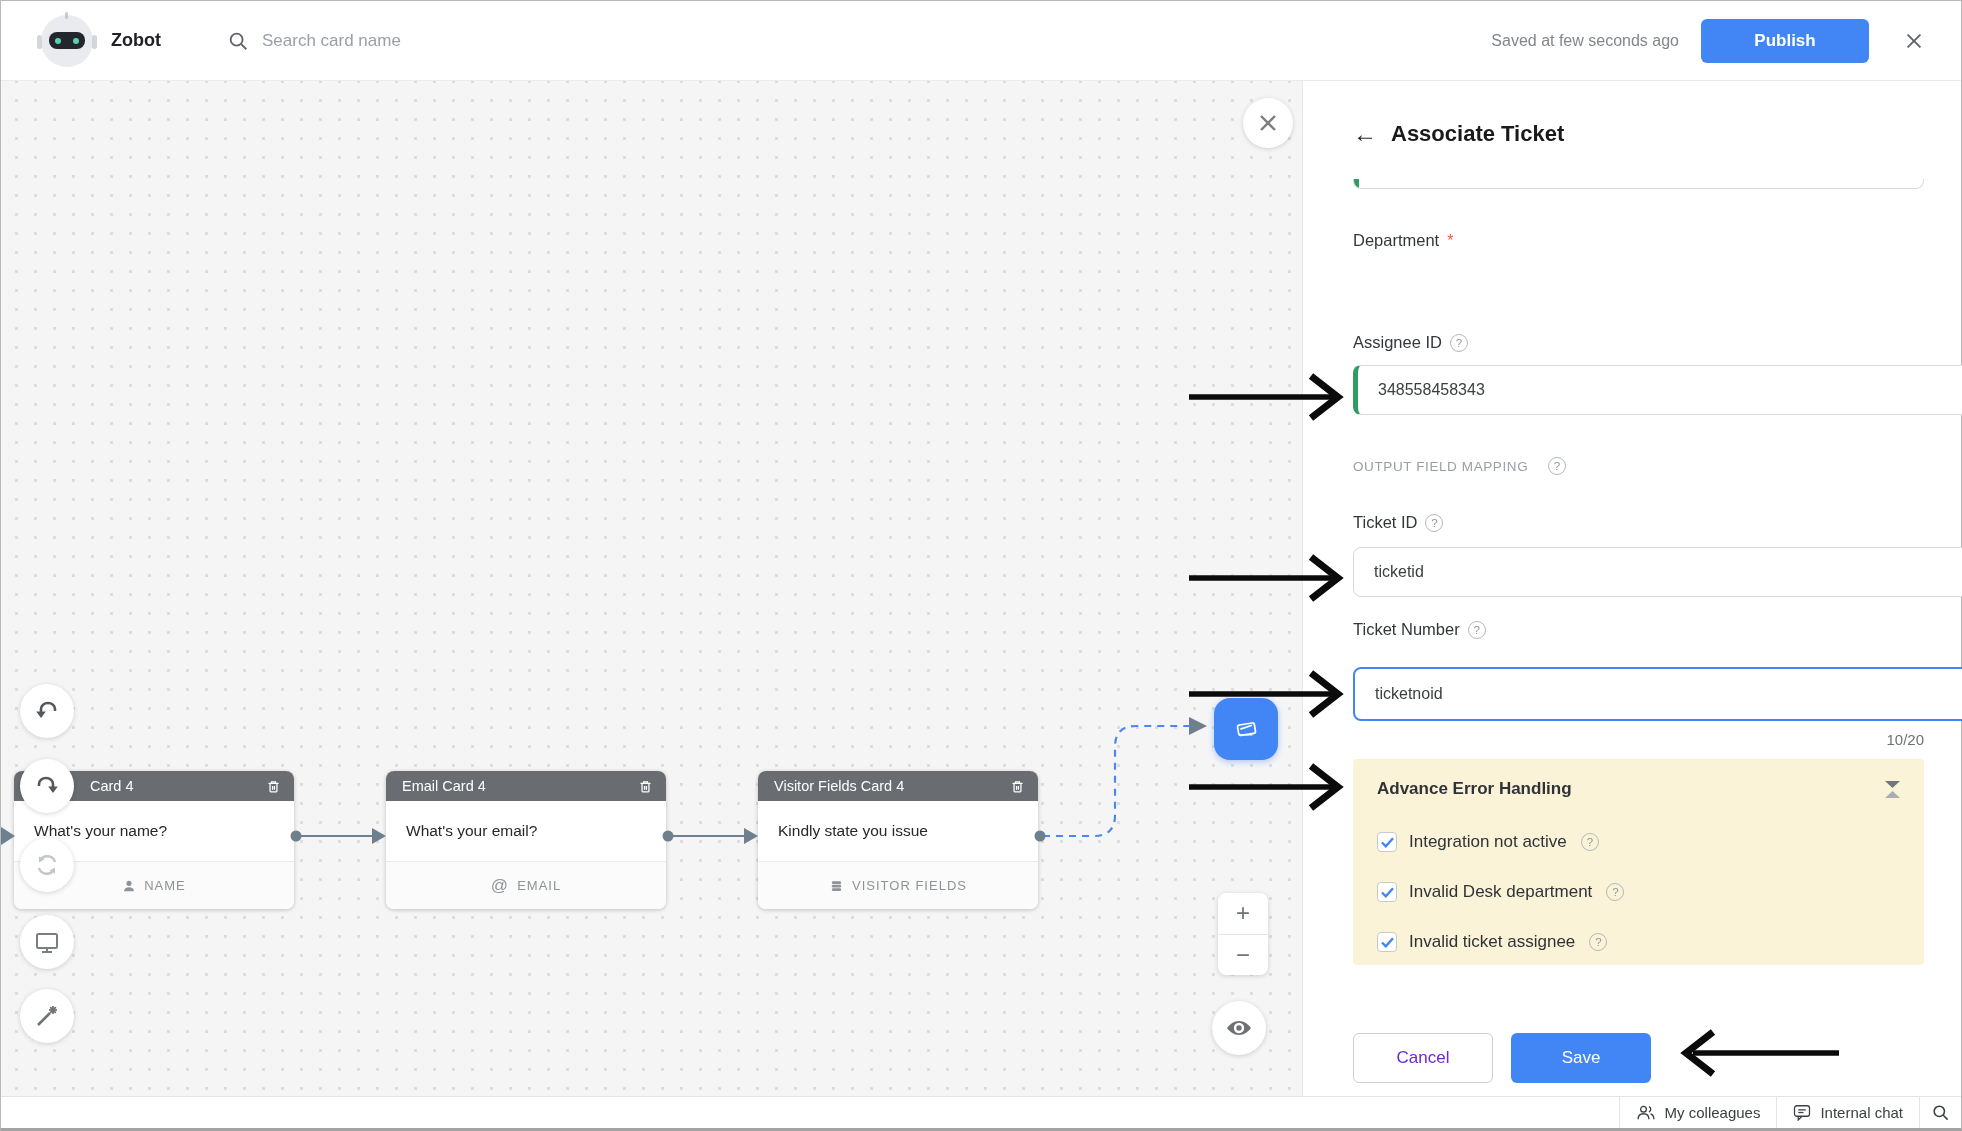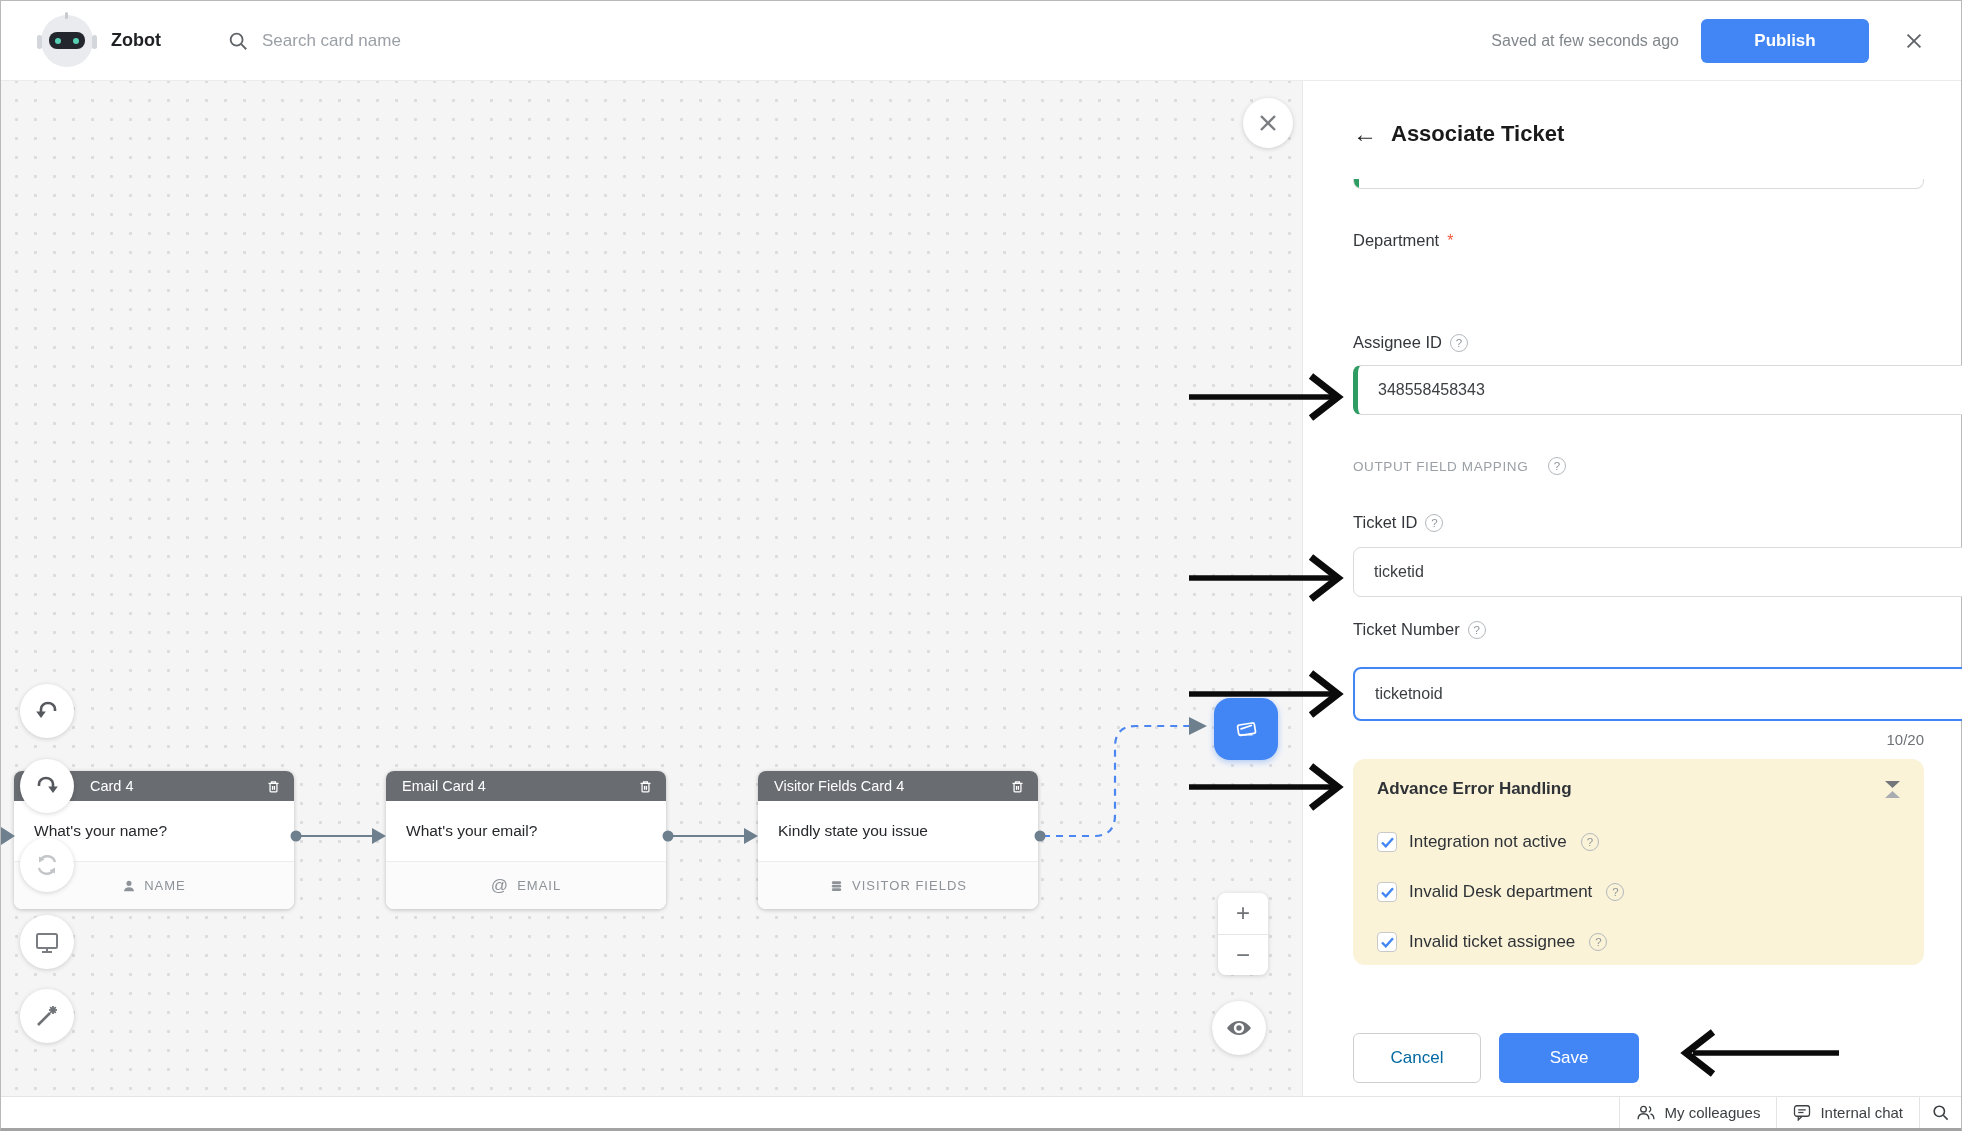"Advance Error Handling" .warn-panel { border-radius: 12px -> 4px }
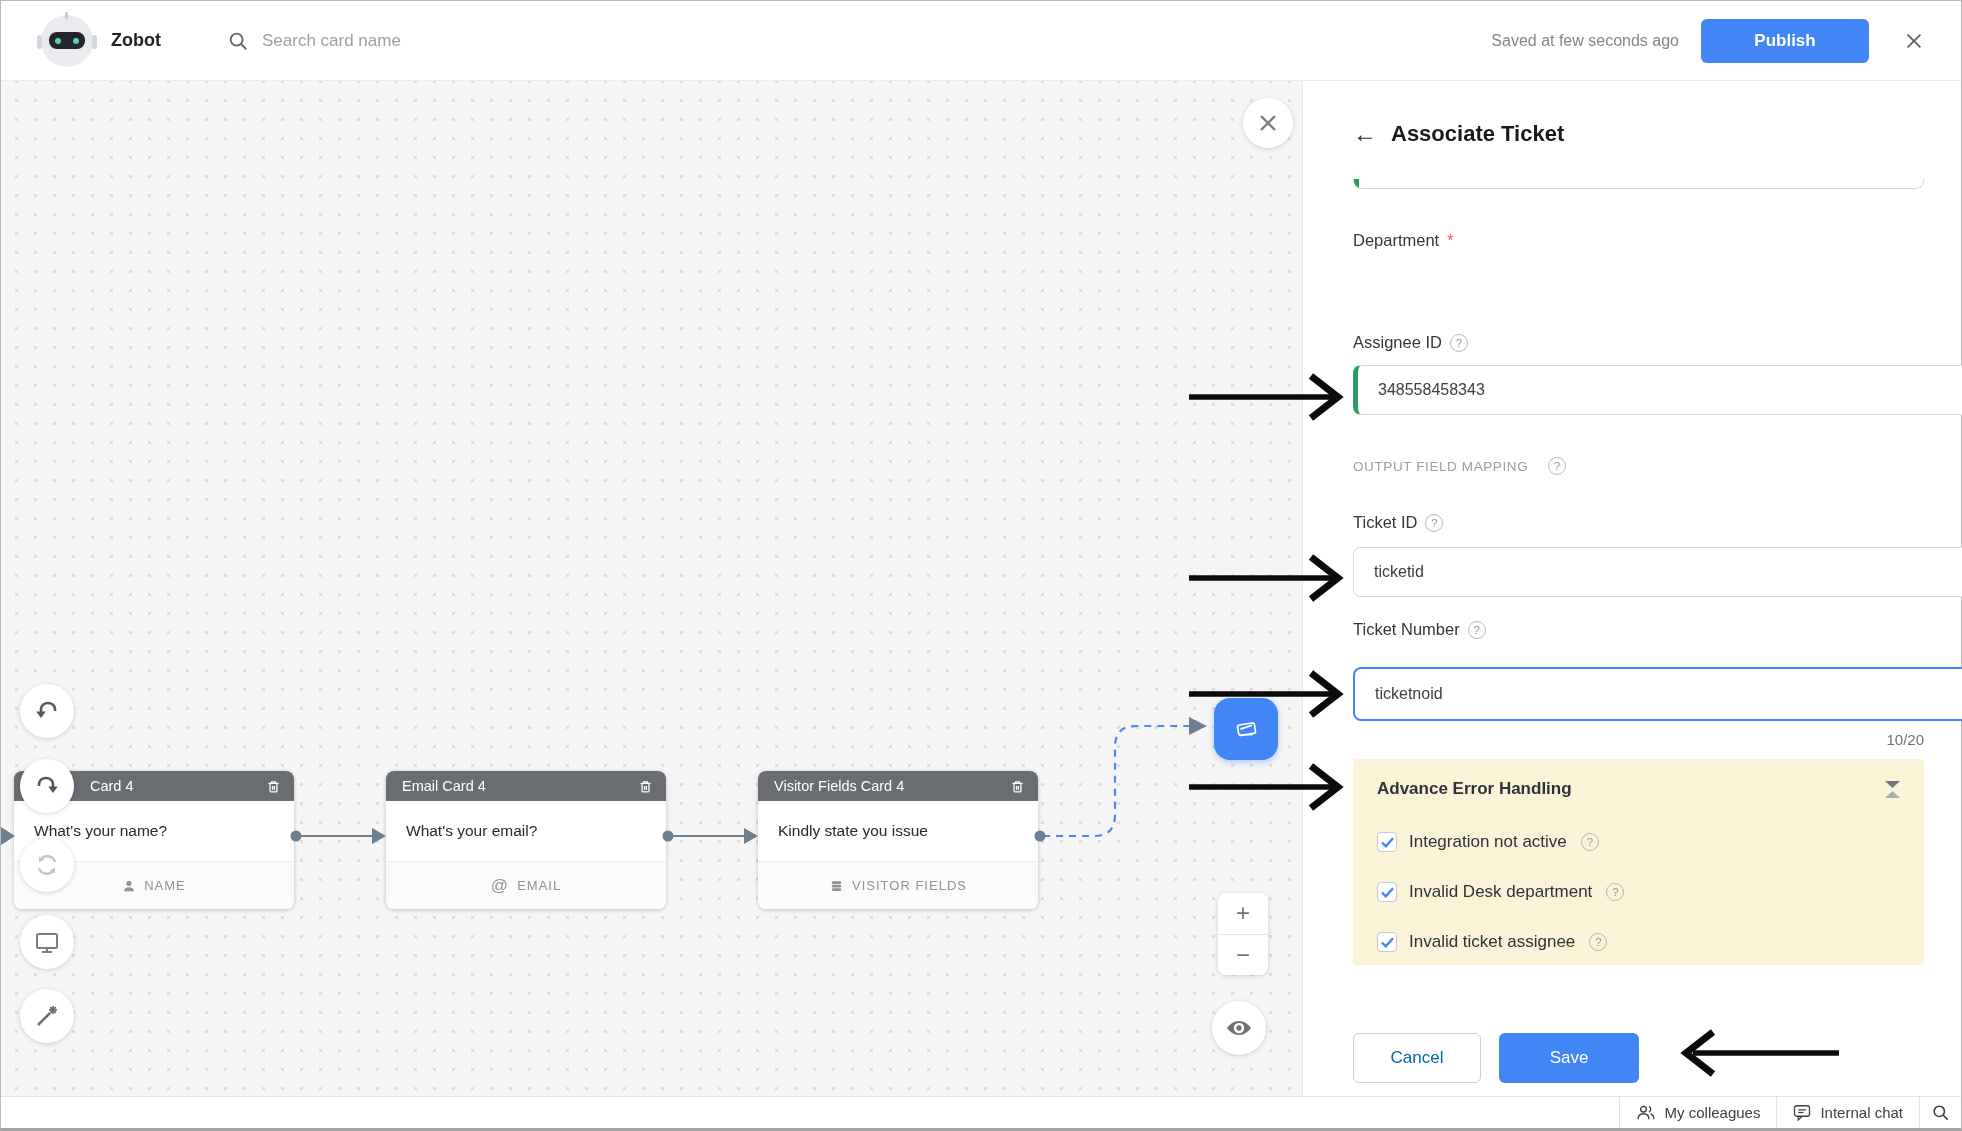"Cancel" .cancel-btn { color: #0369a1 -> #6d28d9; width: 128px -> 140px }
